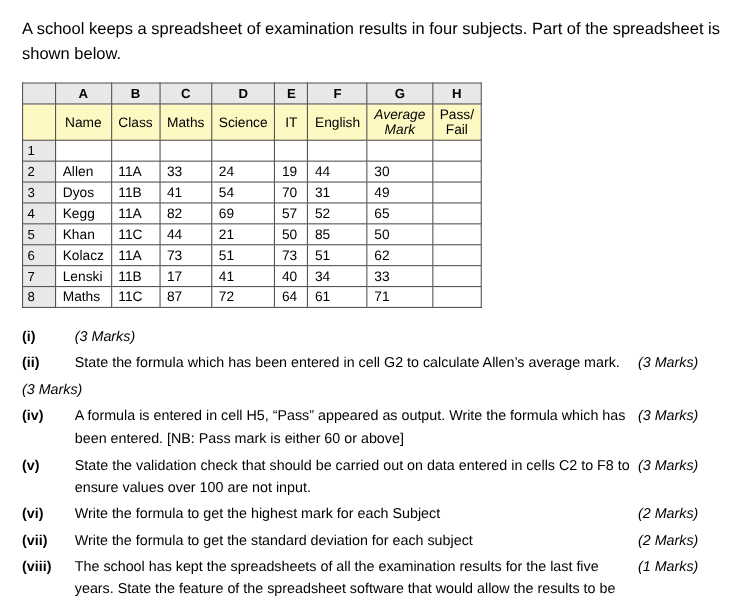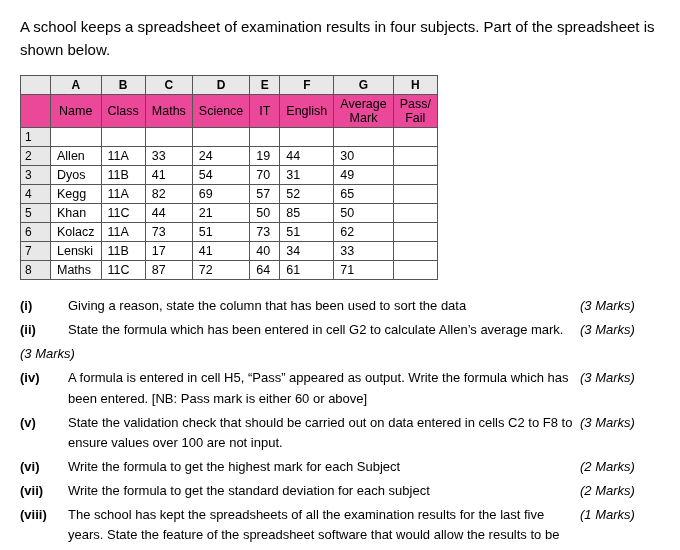"Name" .header-row td { background: #ec4899 -> #fef9c3 }
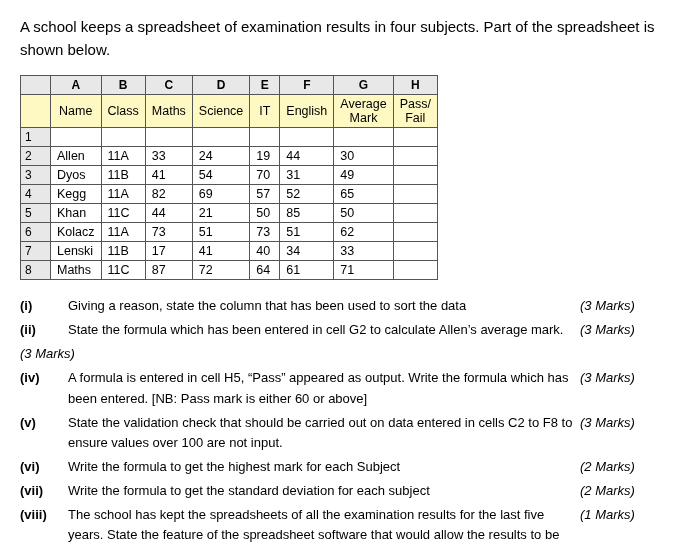"Average" td { font-style: none -> italic }
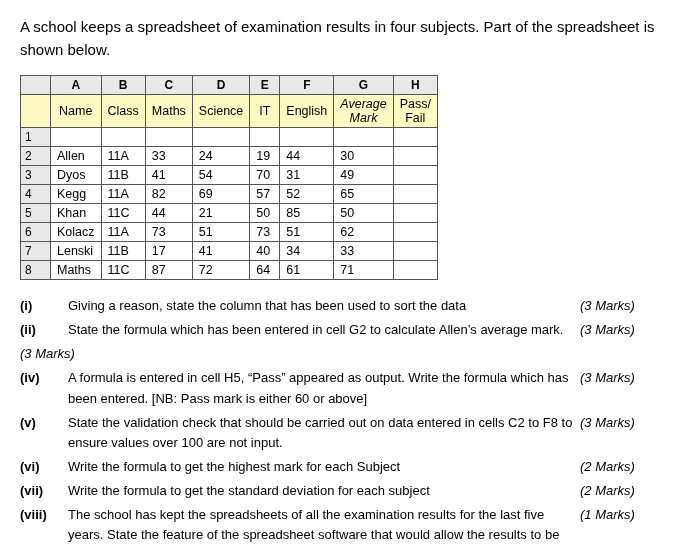"Giving a reason, state the" span.q-text-block { html: <span>Giving a reason, state the column that has been used to sort the data</span> -> none }
